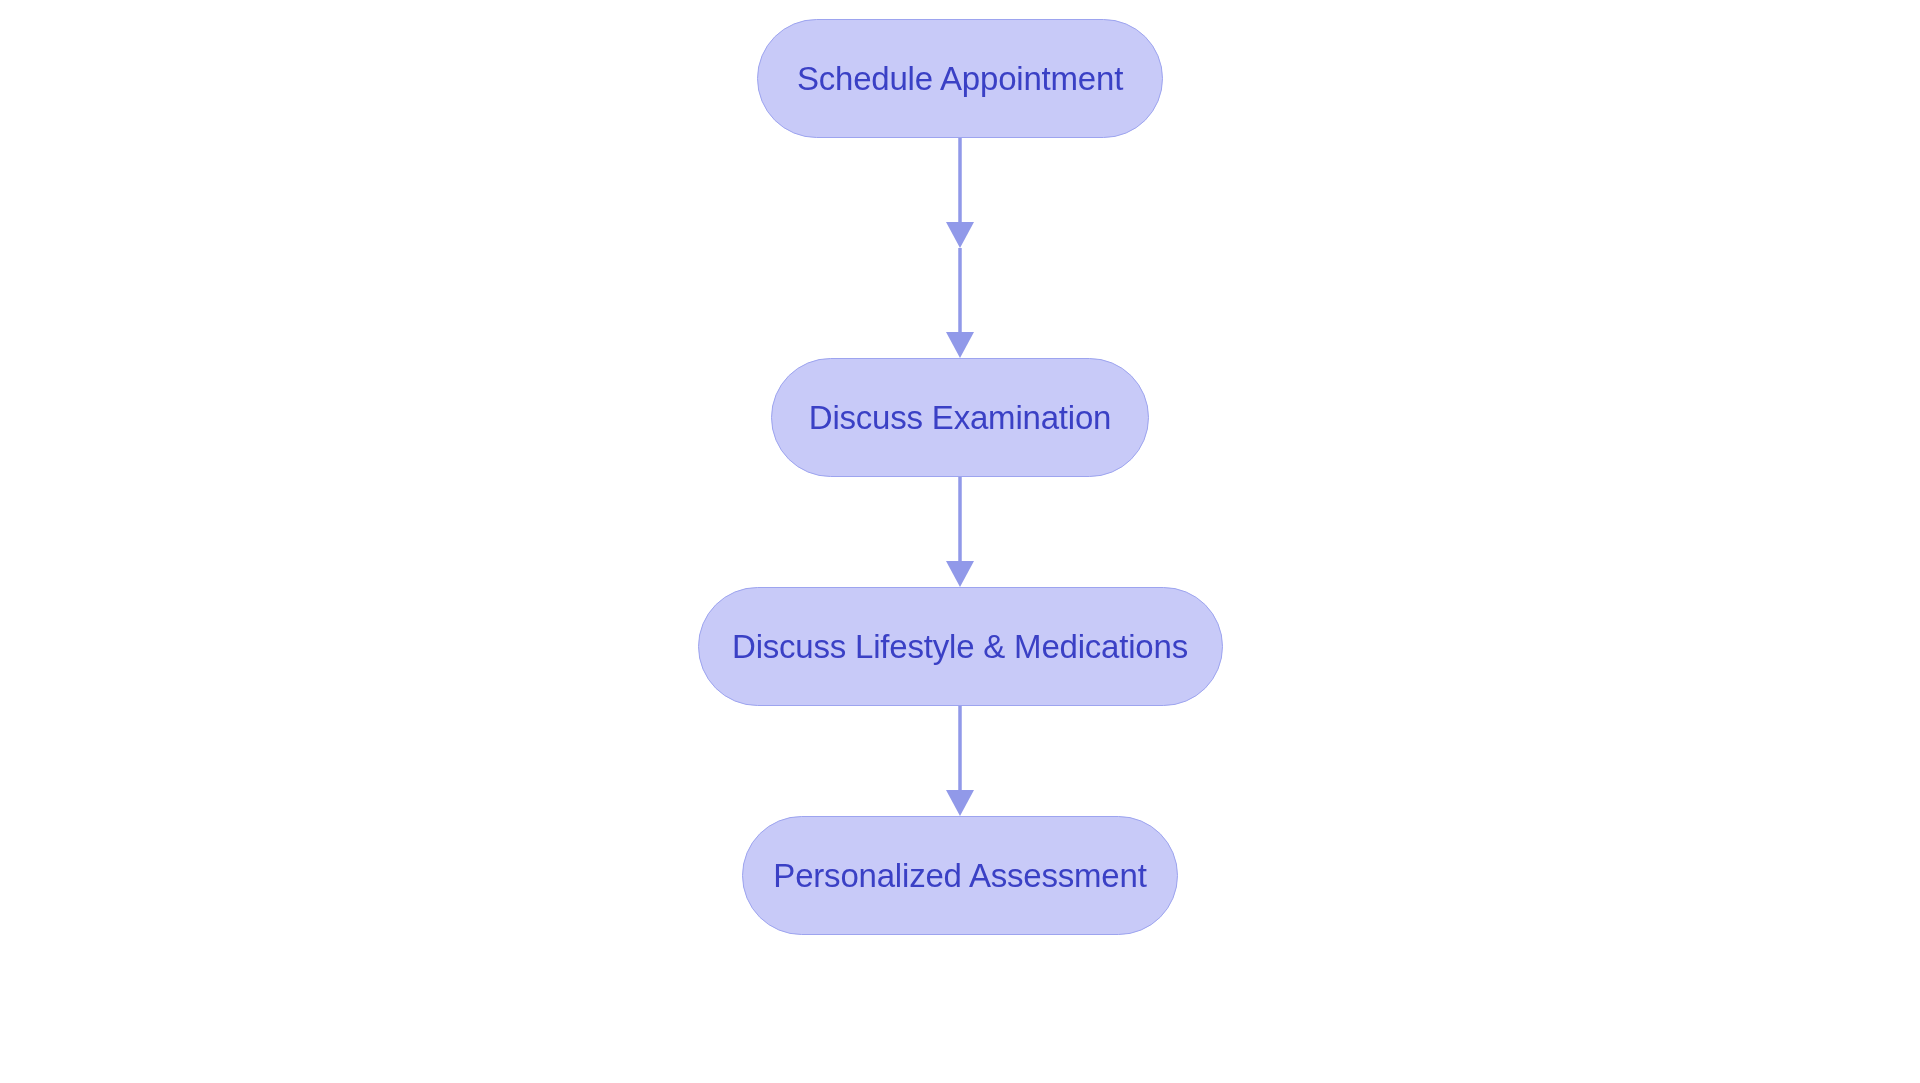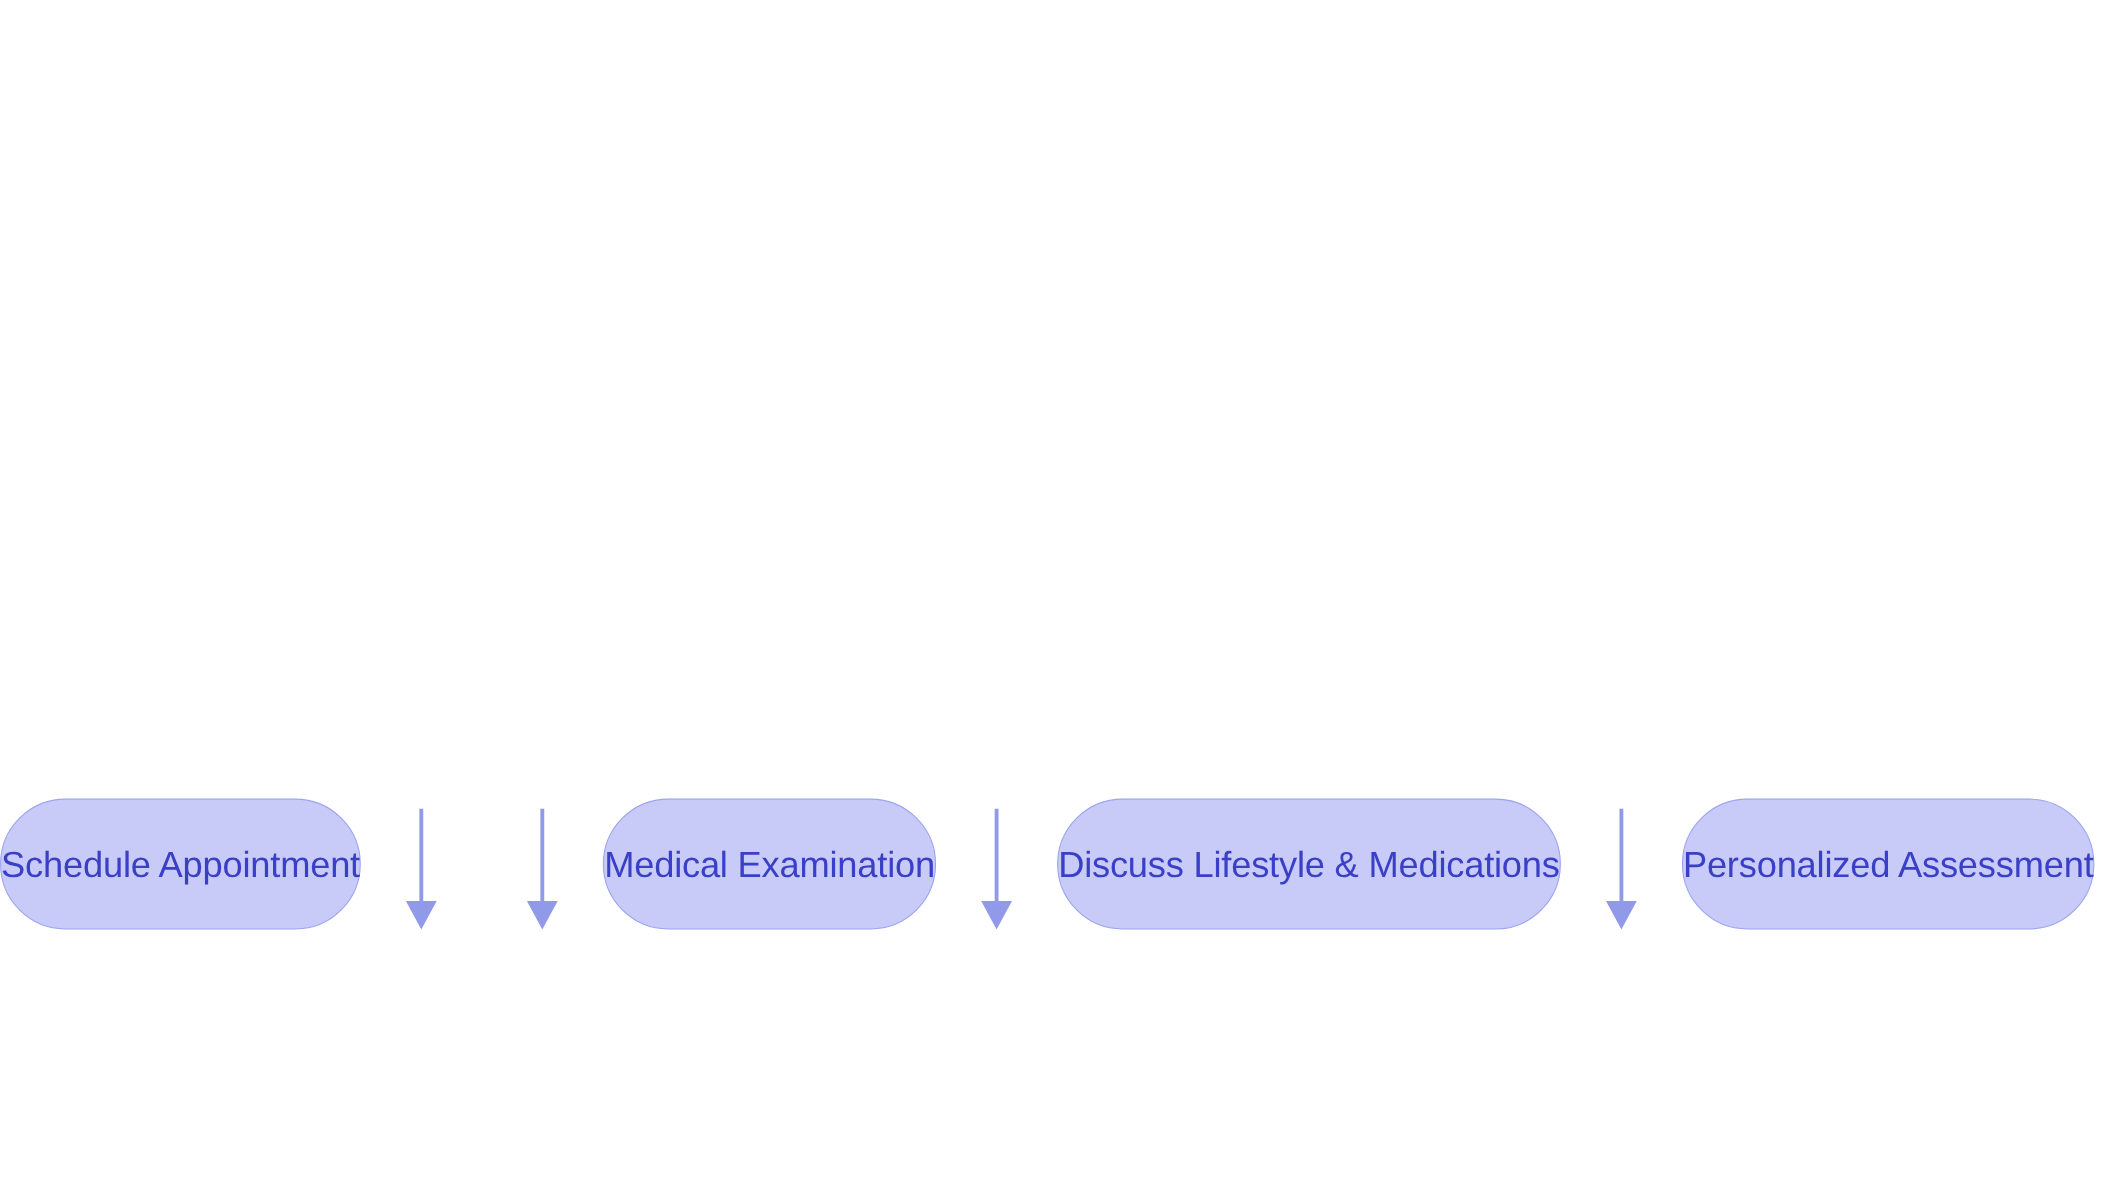"Schedule Appointment" .flowchart { align-items: flex-end -> center; flex-direction: row -> column }
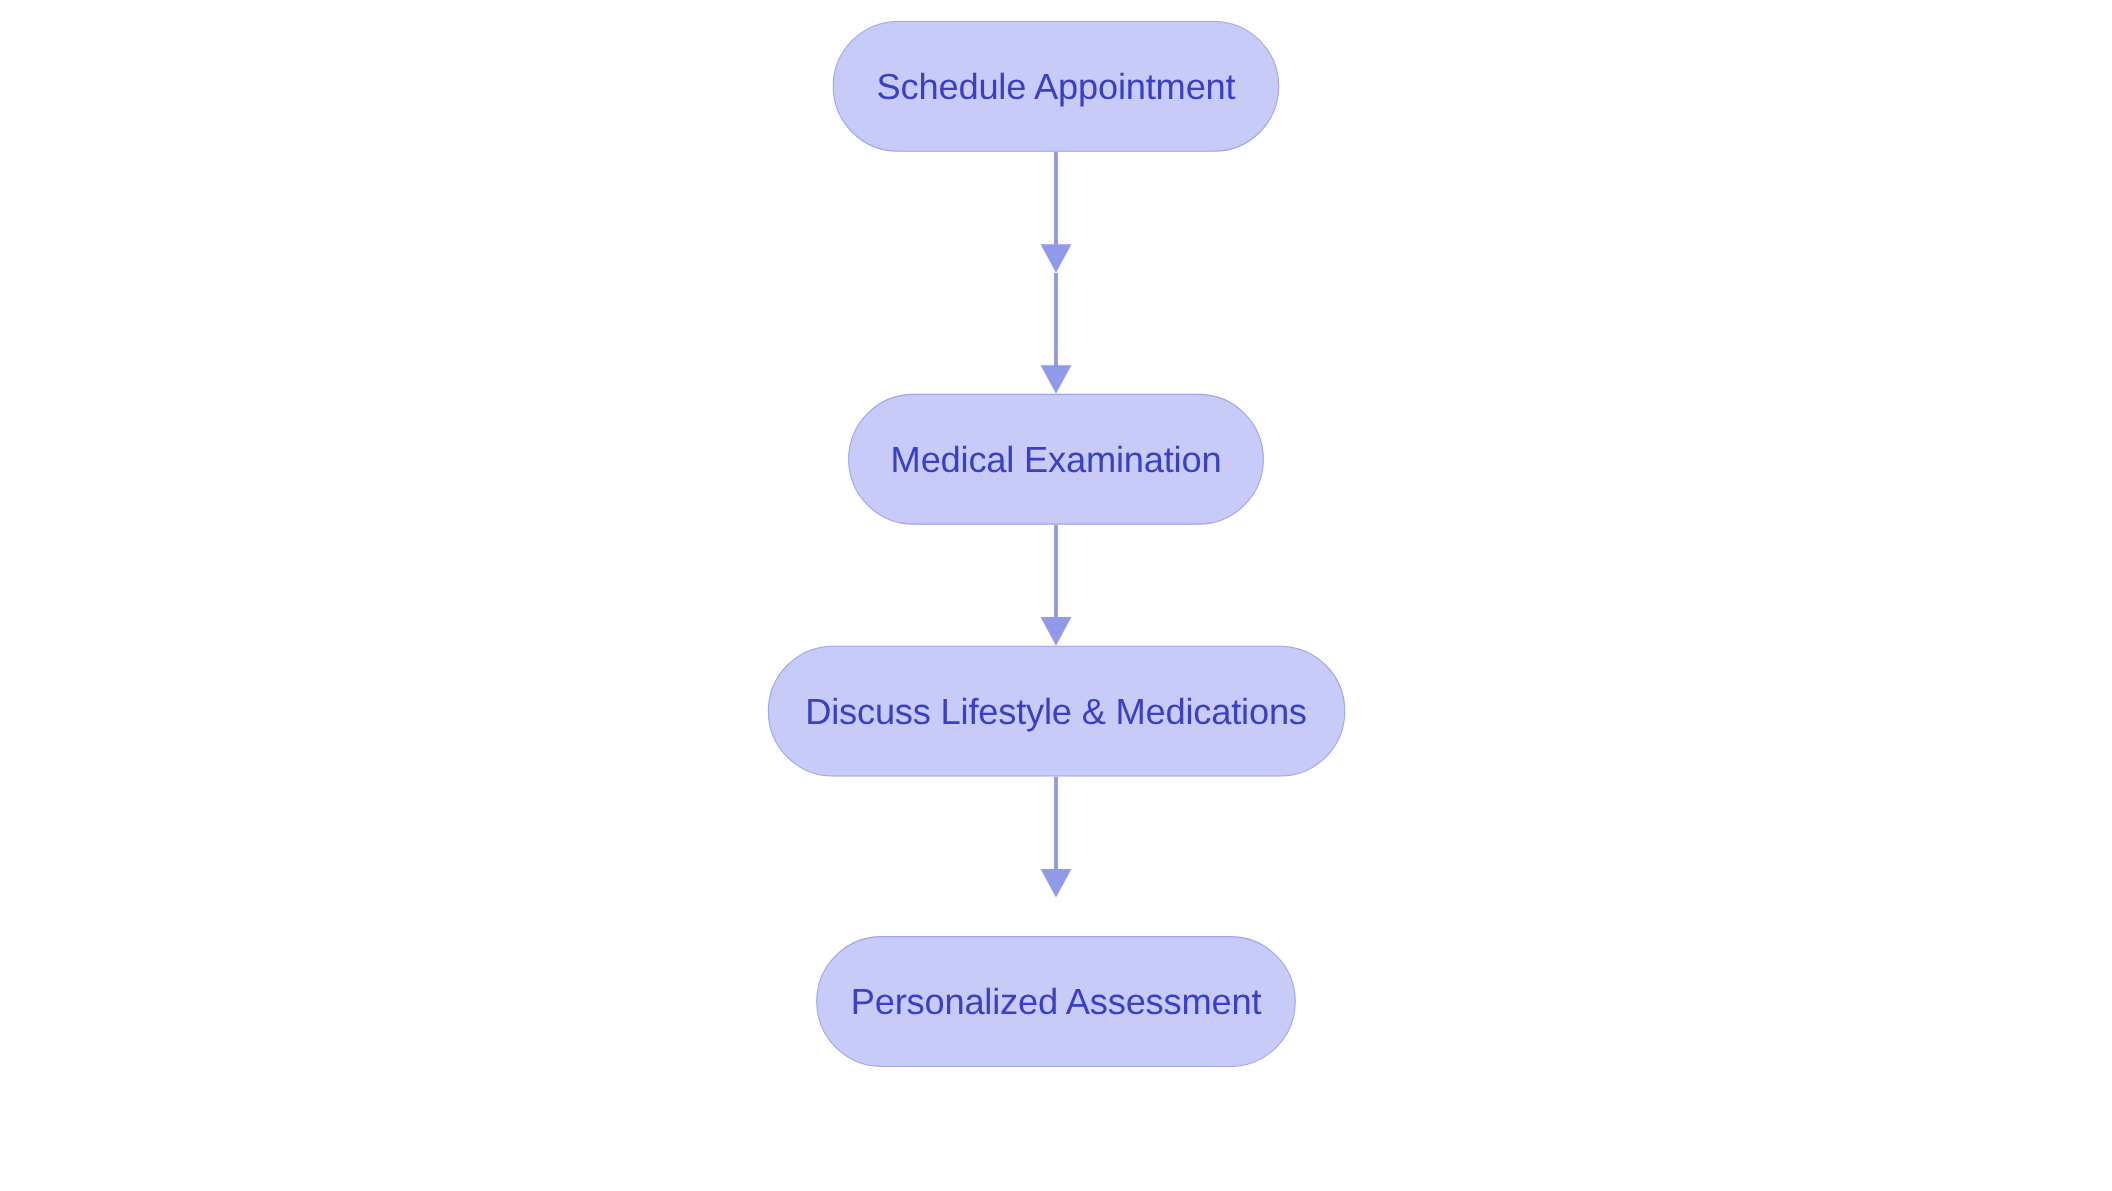"Medical Examination" span.node-label { text: Medical -> Discuss }
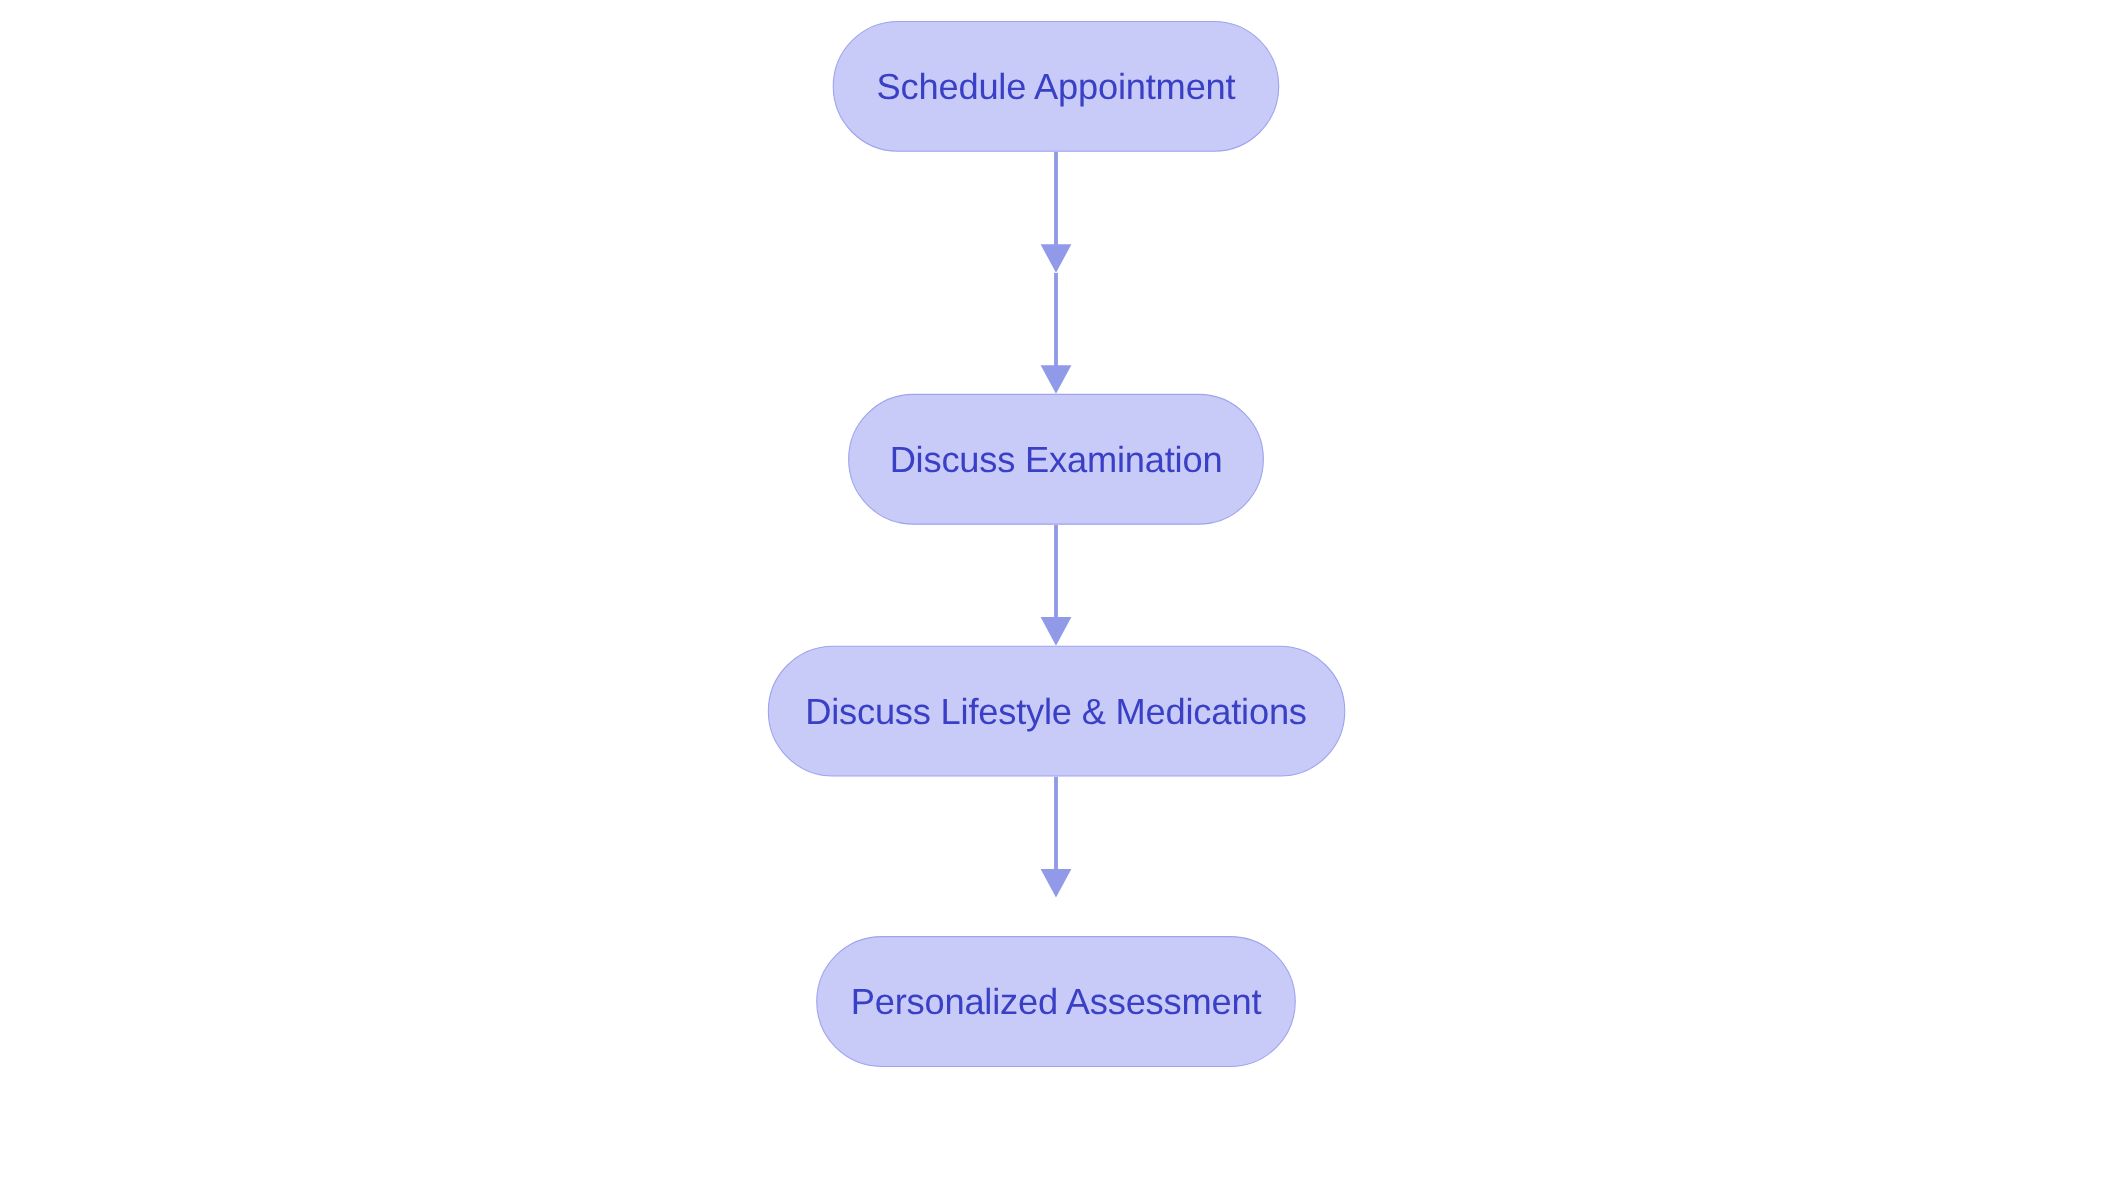"Personalized Assessment" .node-w-5 { margin-top: 35px -> none }
